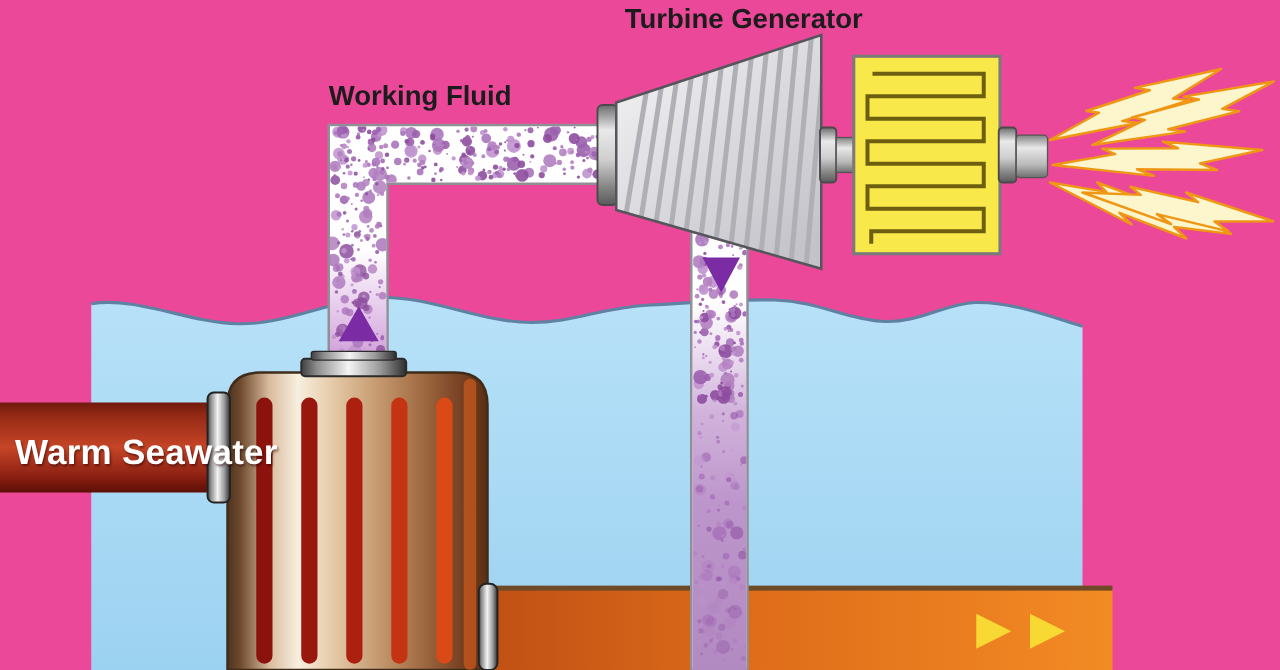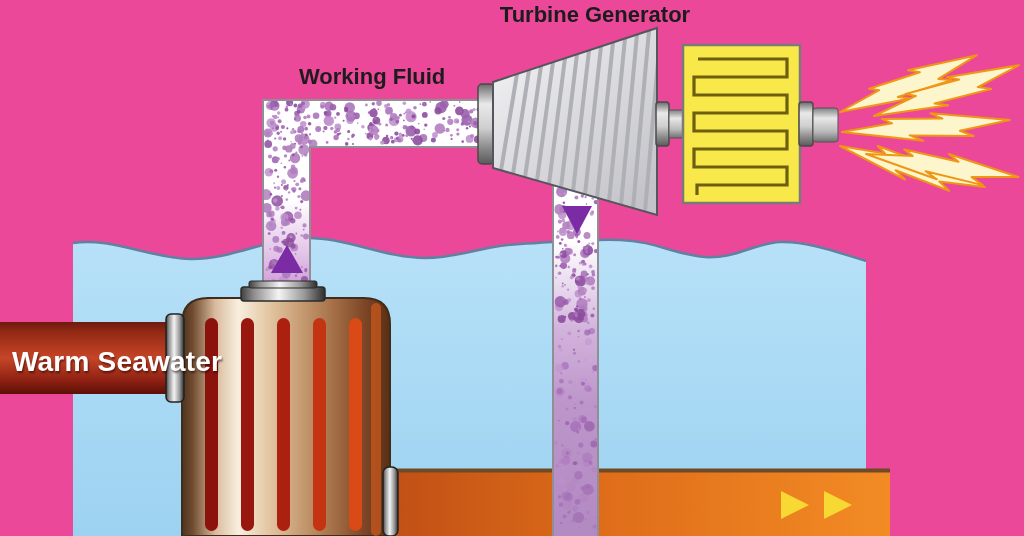"Working Fluid" #lblWF { margin-left: 36px -> none }
